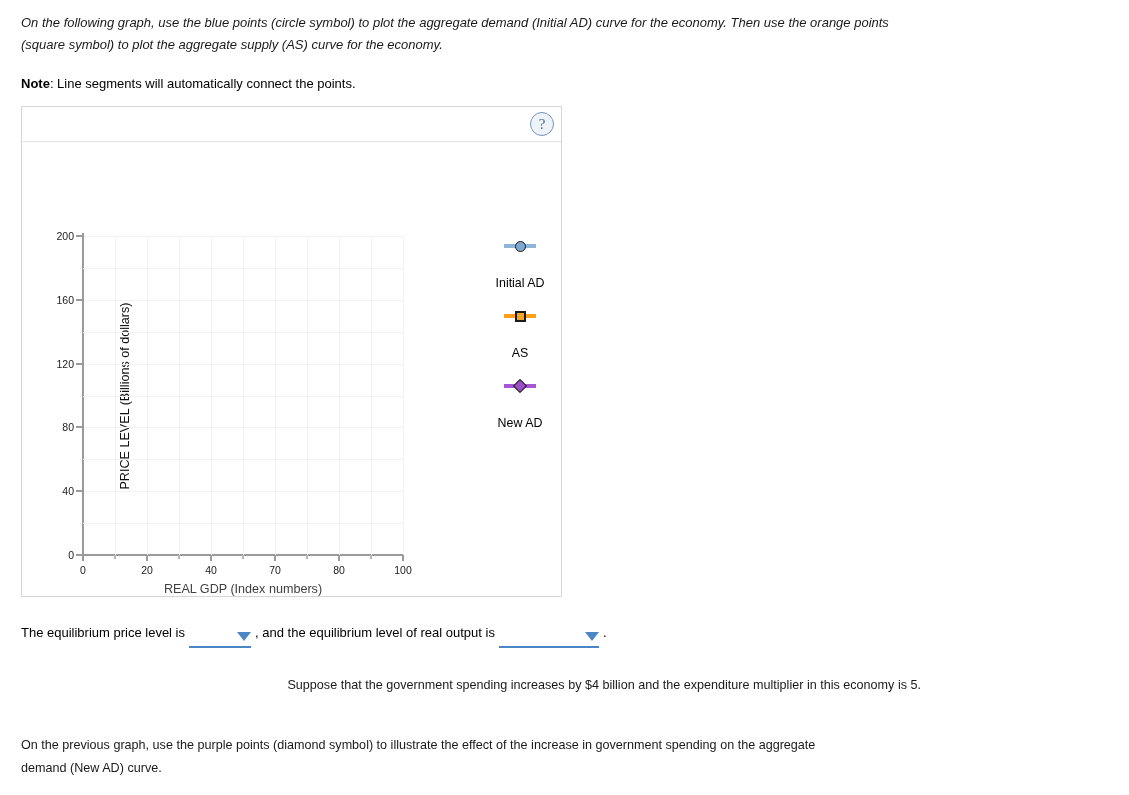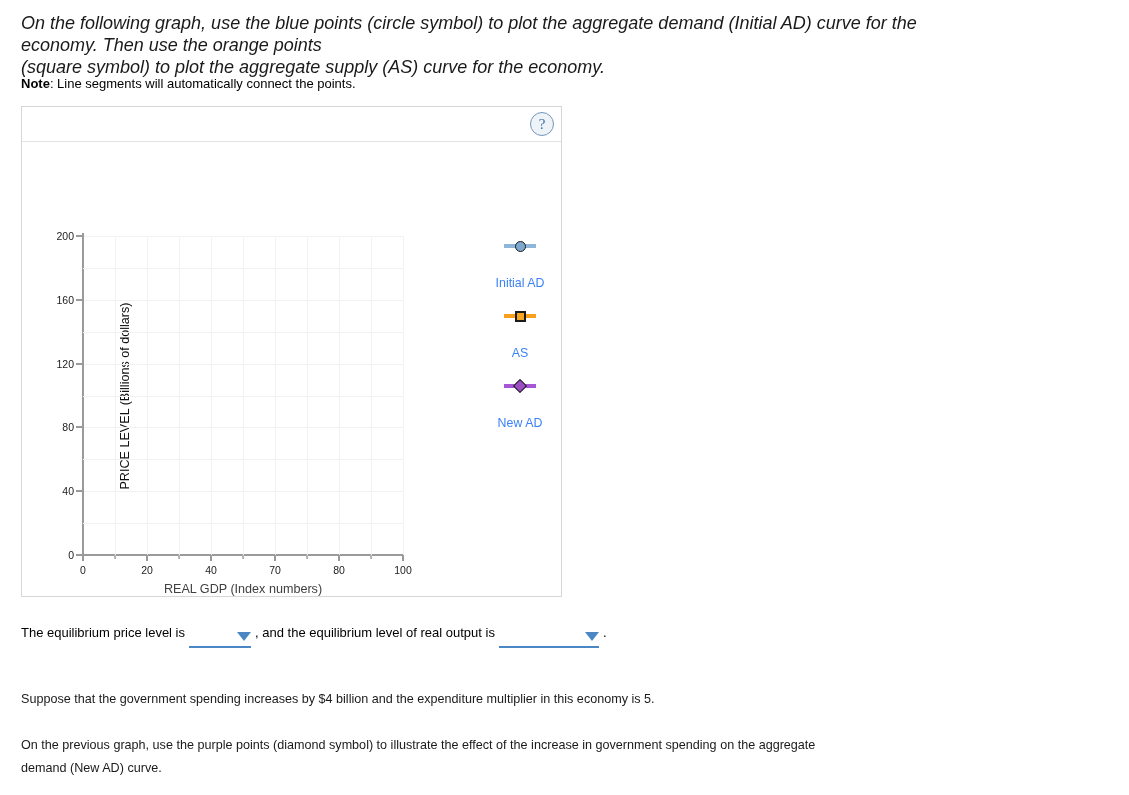"On the following graph, use" .prompt-line { font-size: 18px -> 13px }
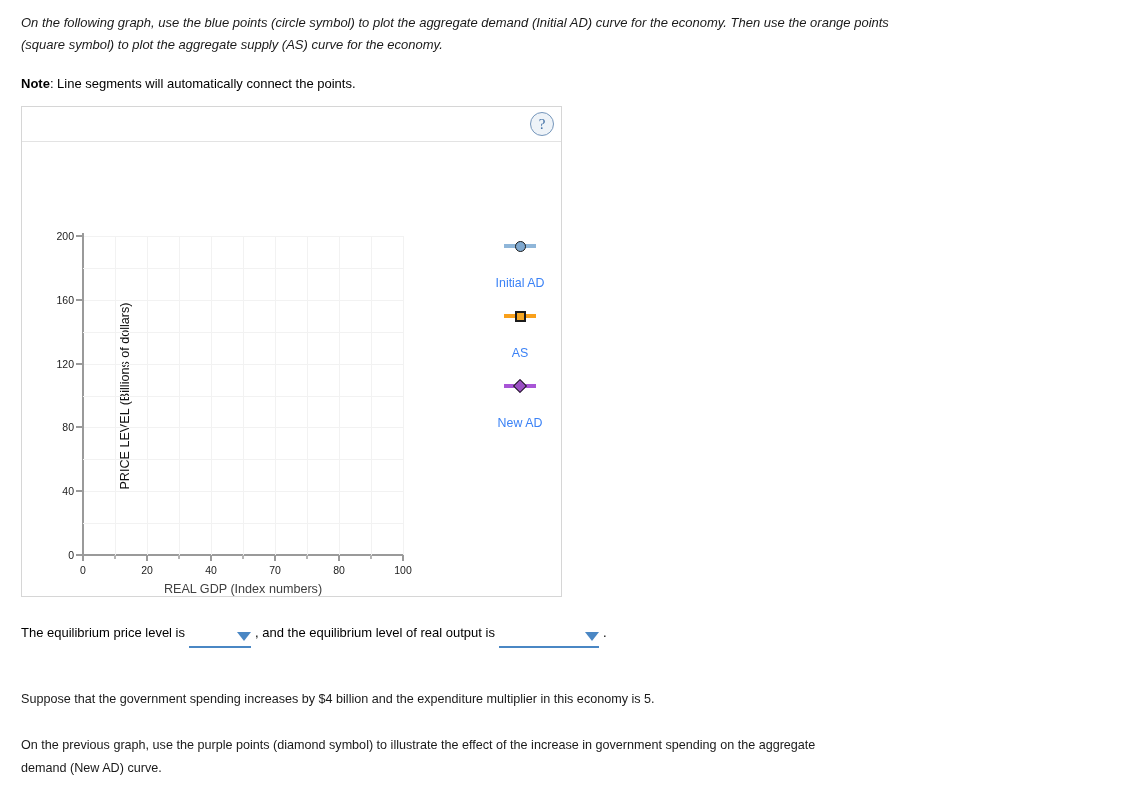"Initial AD" .legend-label { color: #3b82f6 -> #000000 }
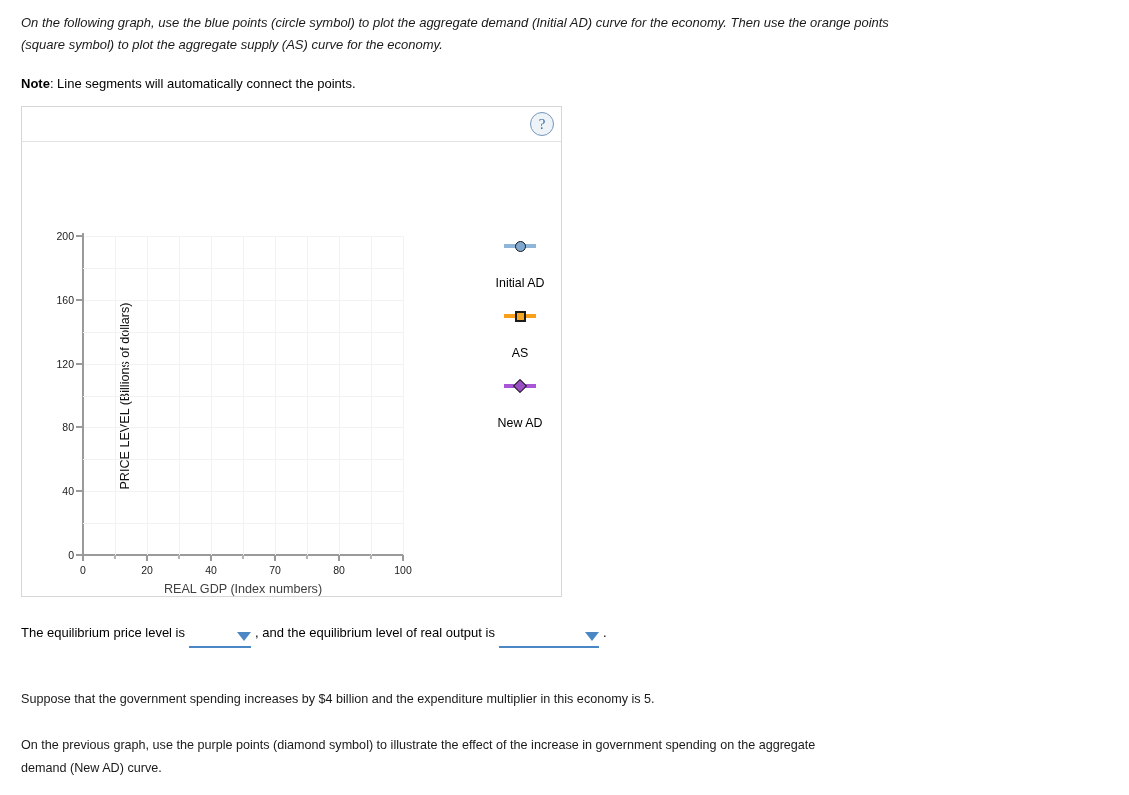"Suppose that the government spending" .p-suppose { text-align: none -> right; top: 688px -> 674px }
